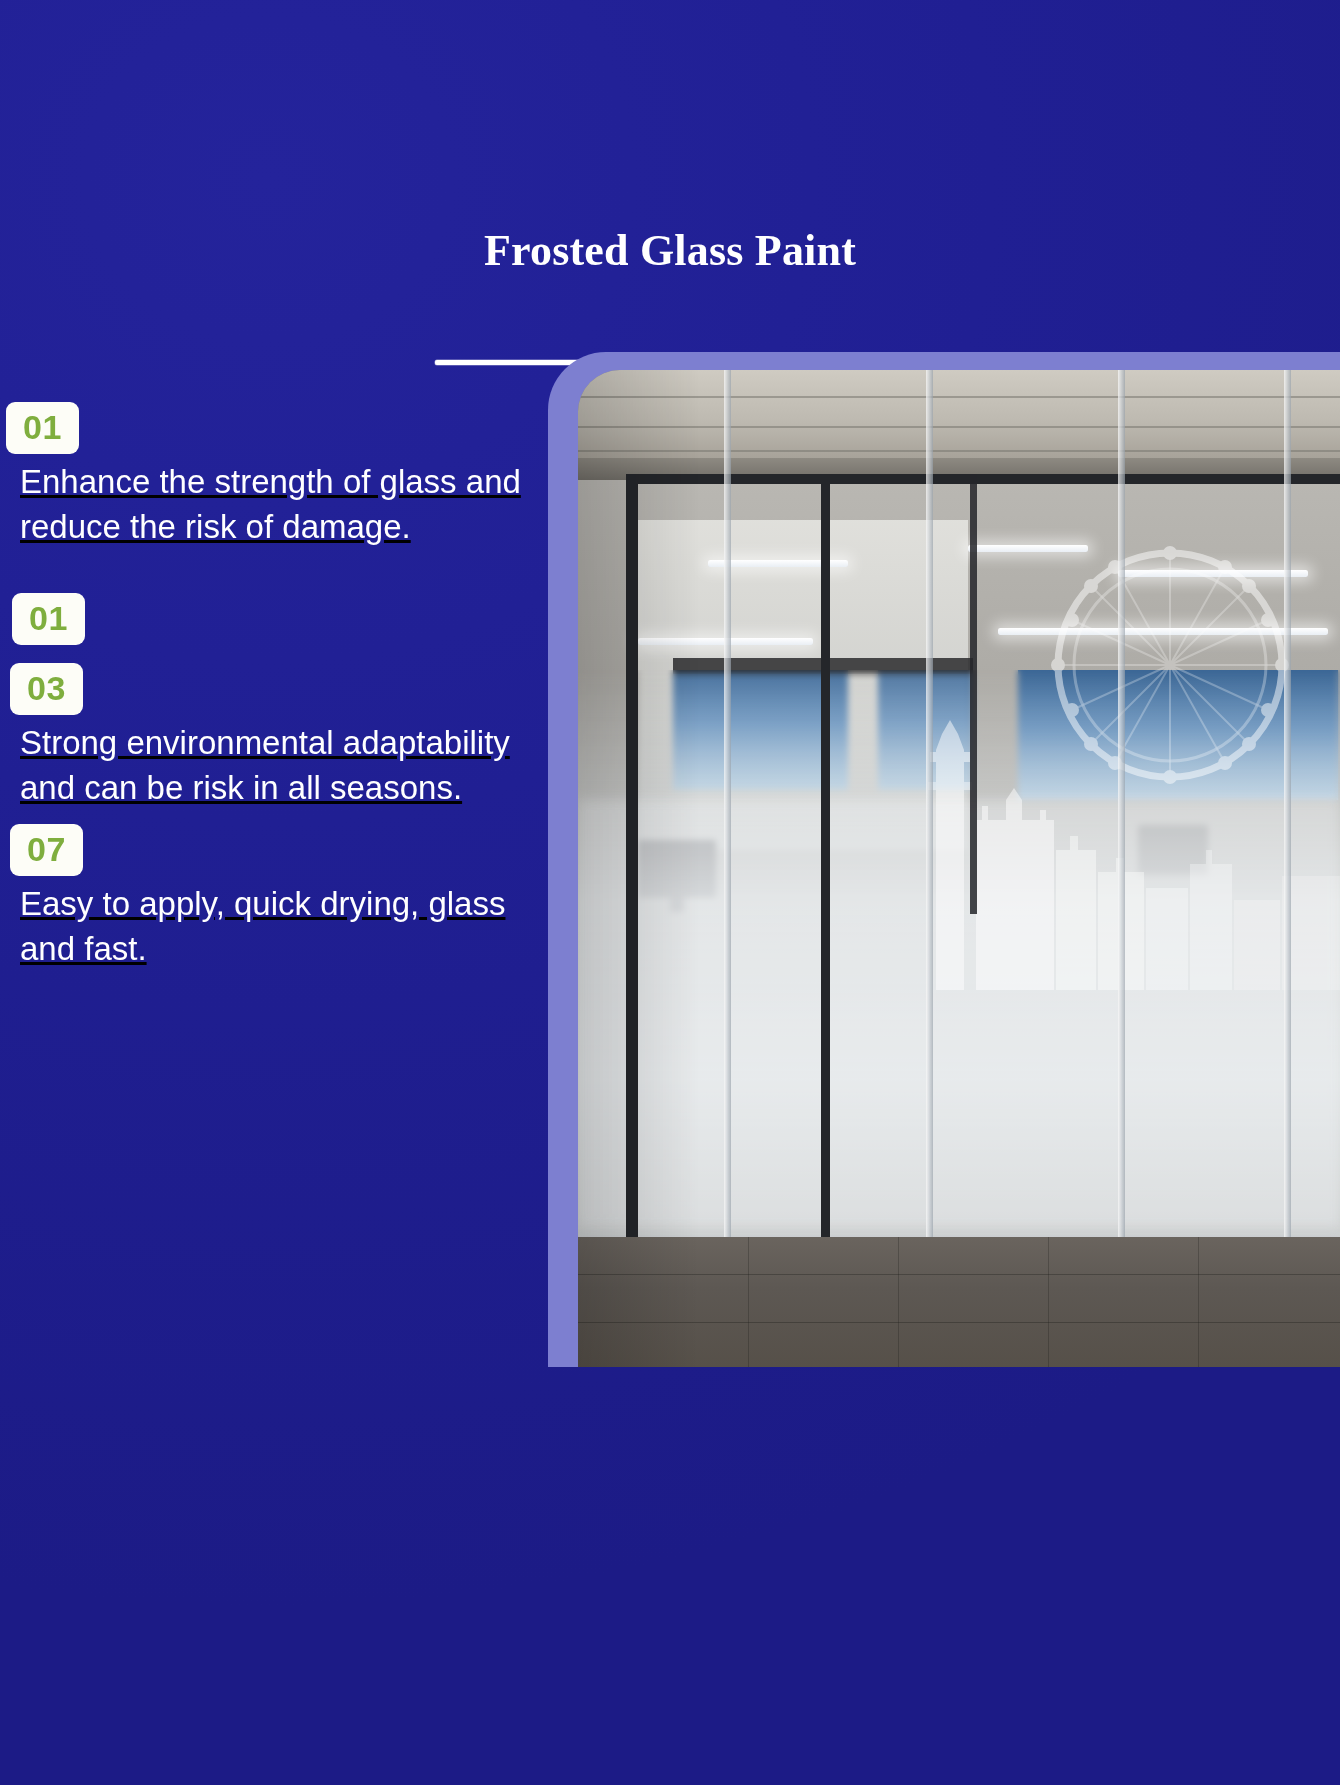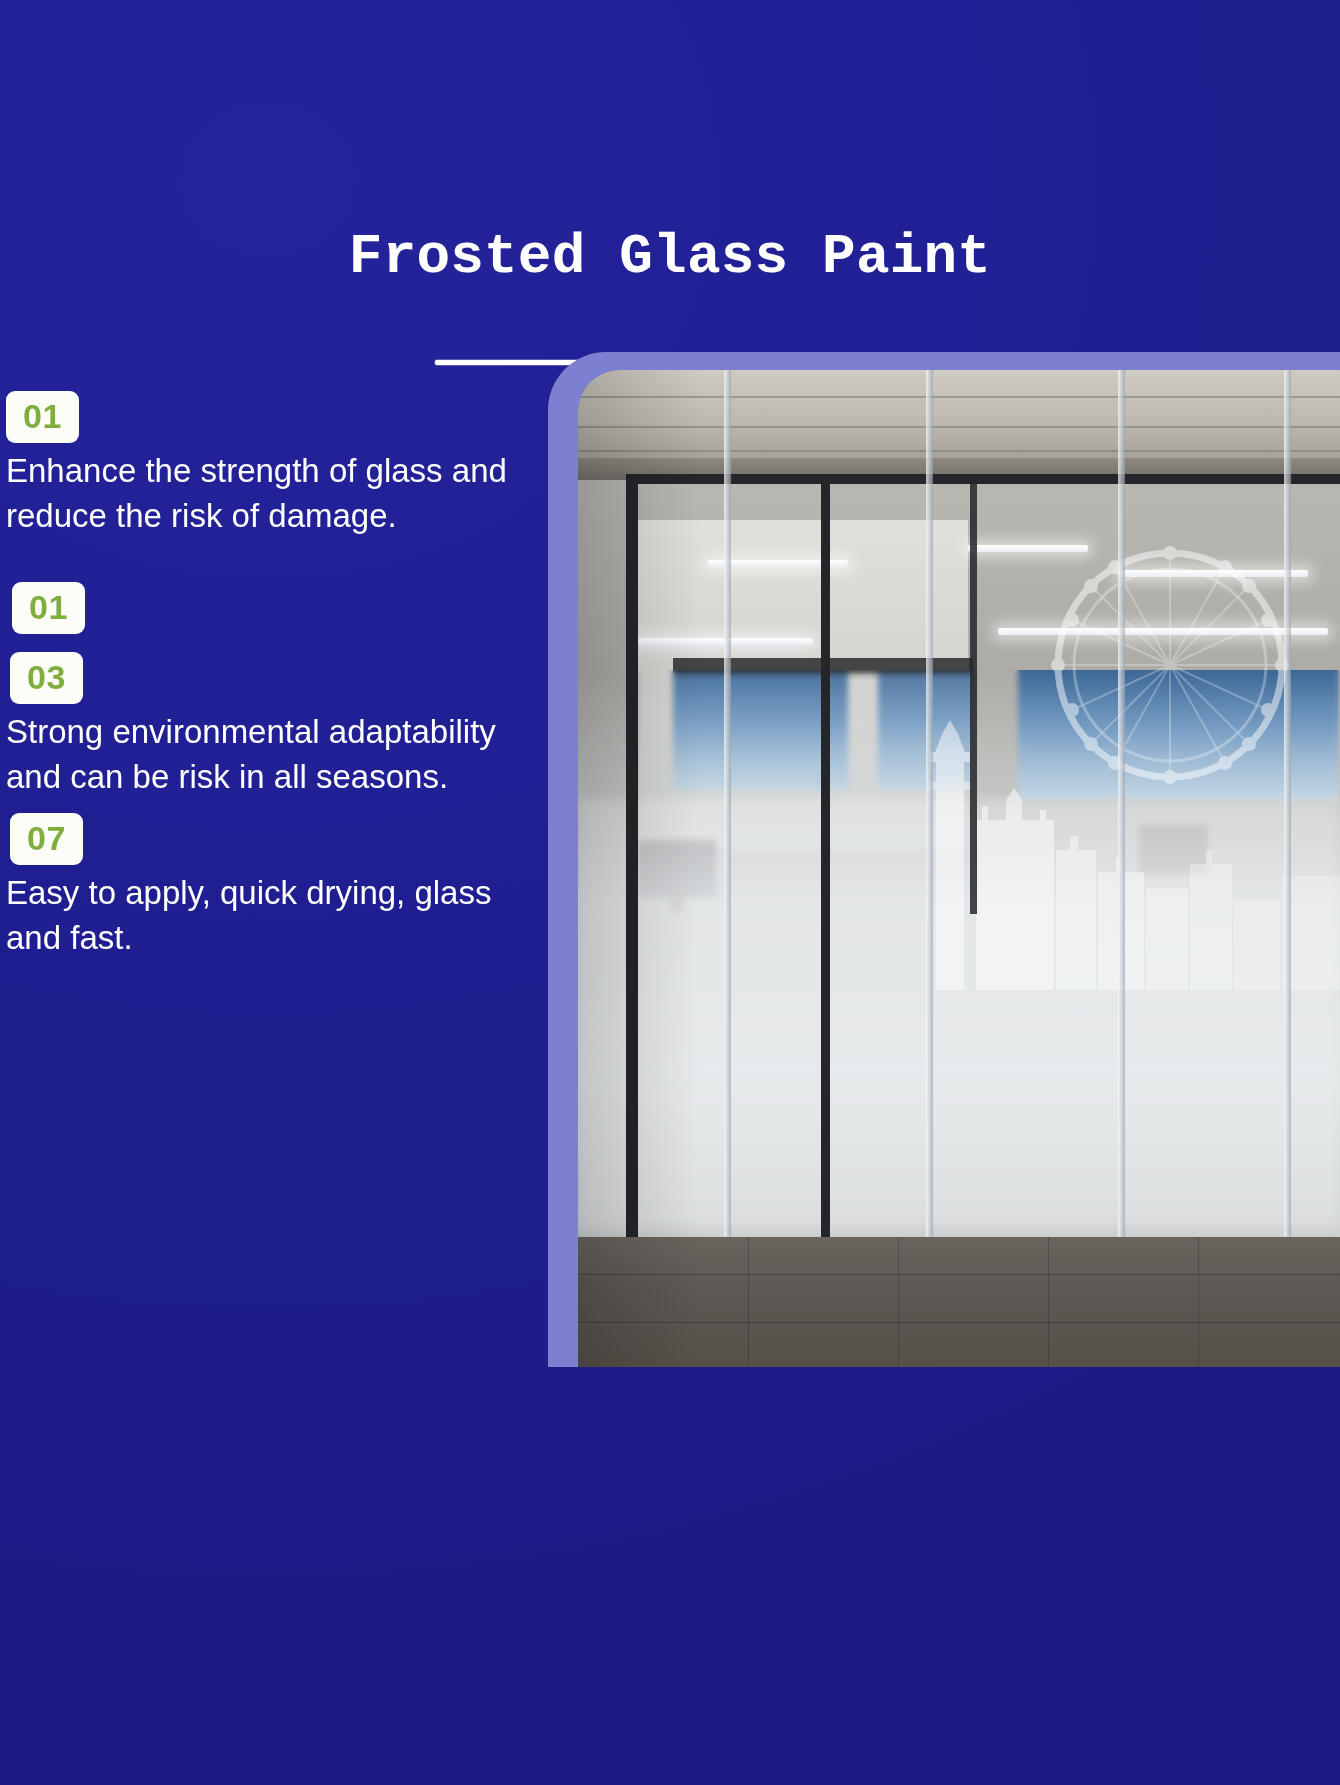"Frosted Glass Paint" .title { font-family: Liberation Mono, monospace -> Liberation Serif, serif; font-size: 56px -> 44px }
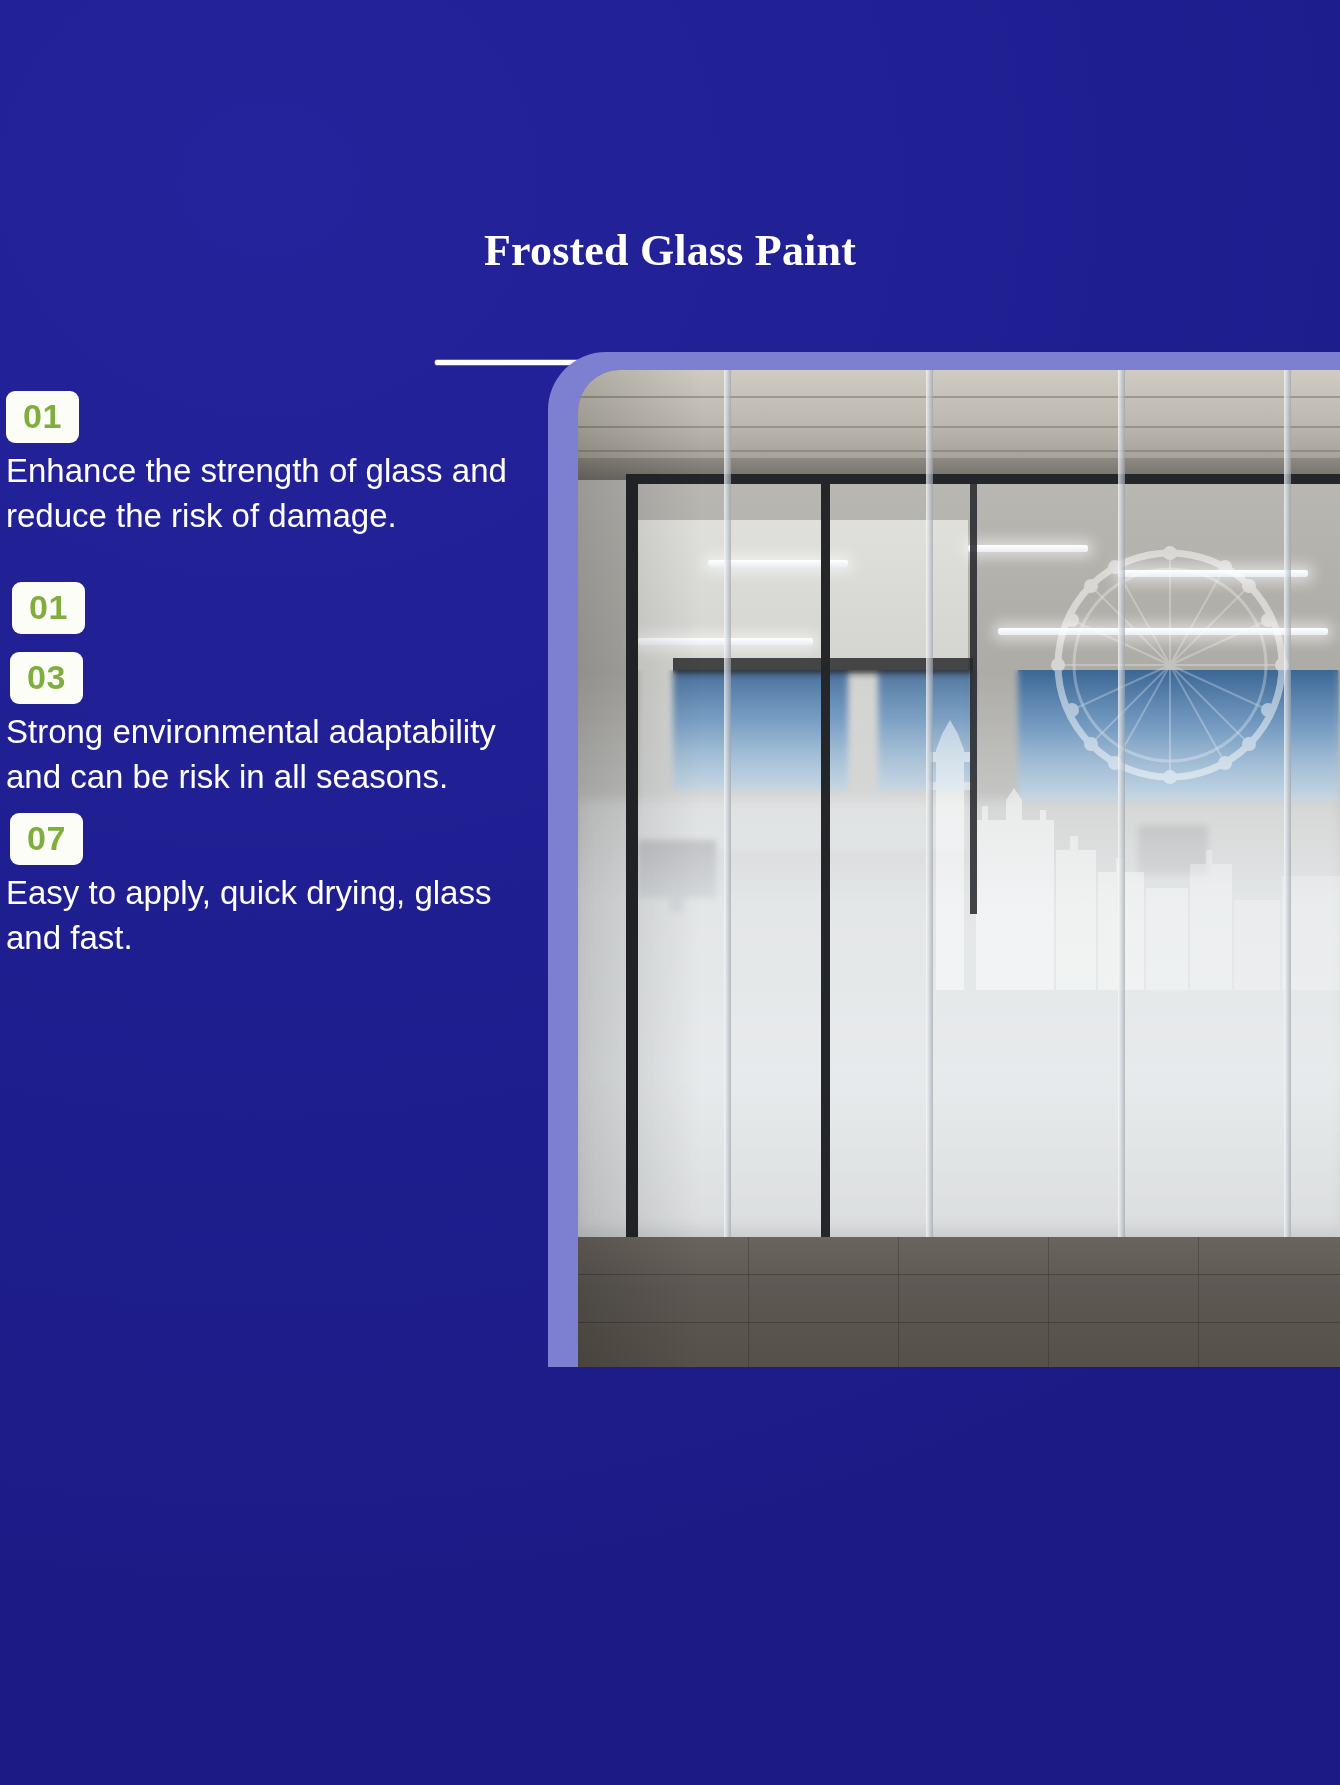"01" .features { text-decoration: none -> underline; top: 391px -> 402px }
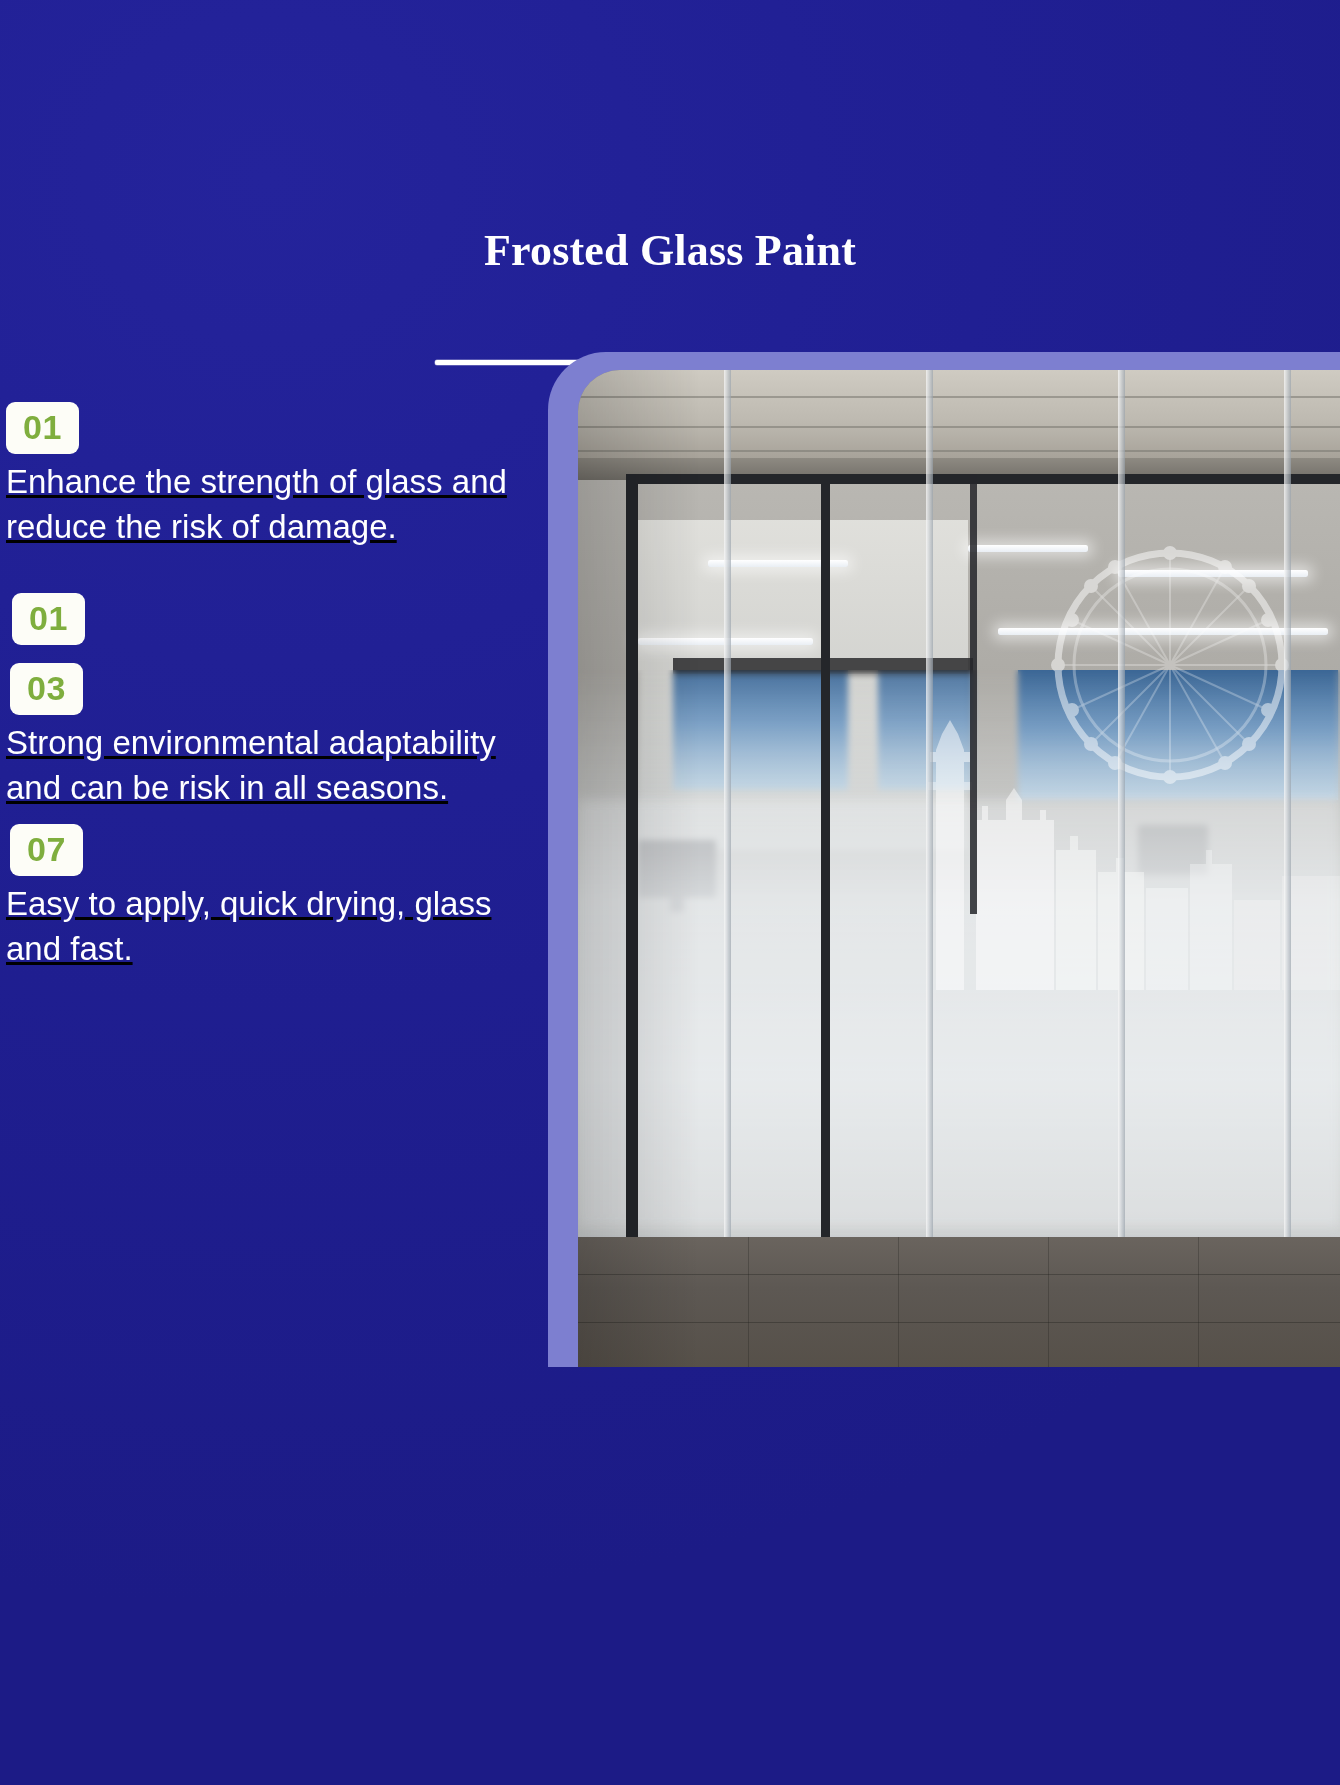"Enhance the strength of glass" .ftext { padding-left: 6px -> 20px }
